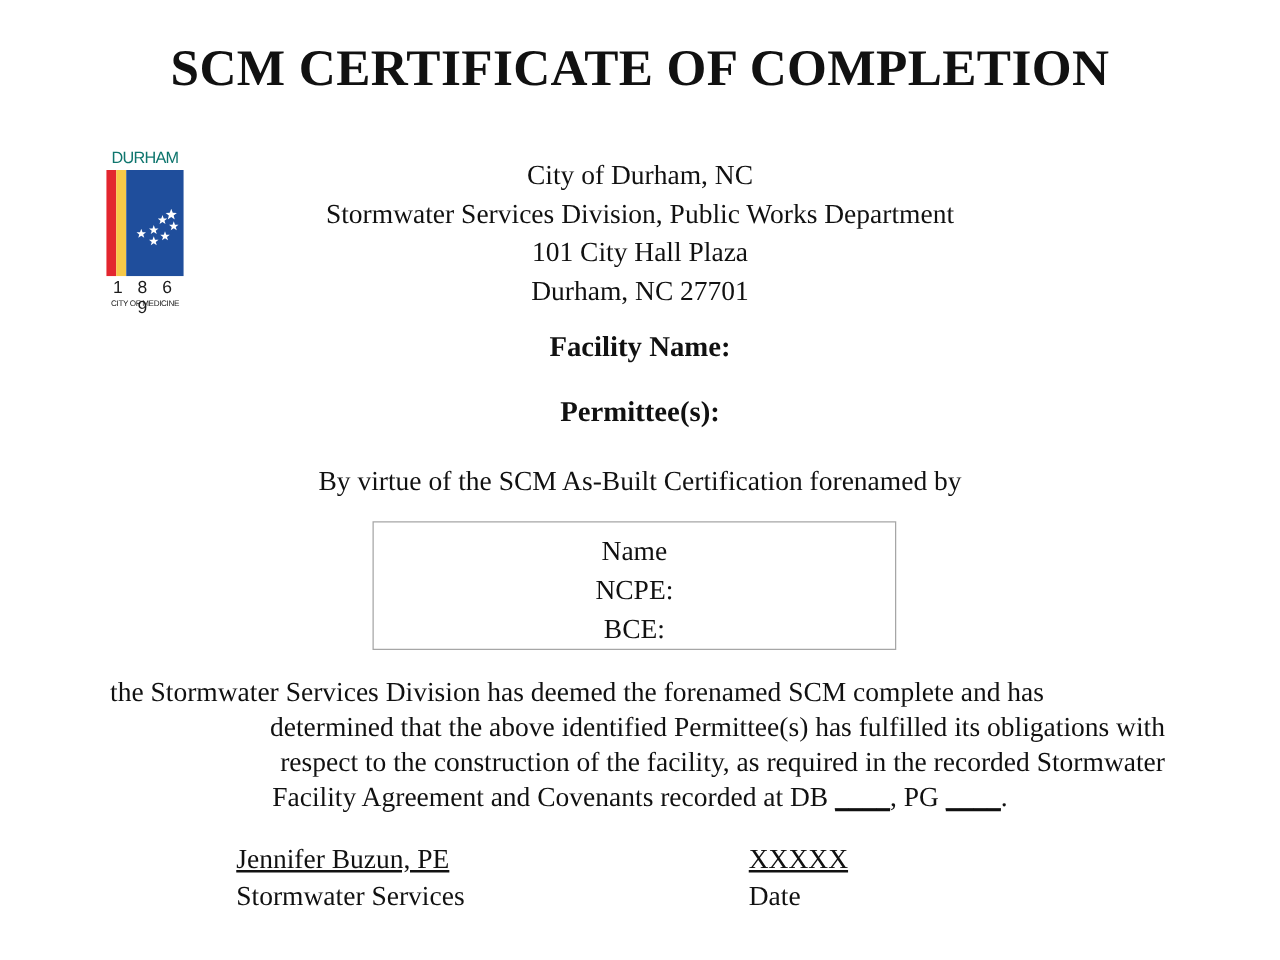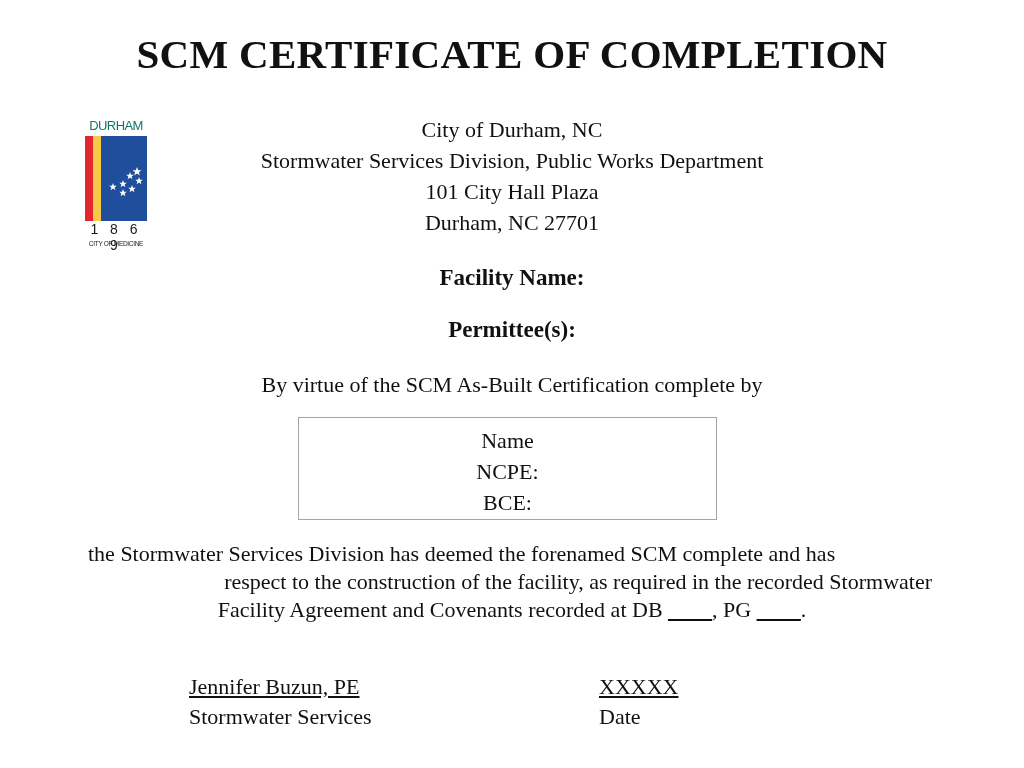"City of Durham, NC" .address { top: 114px -> 124px }
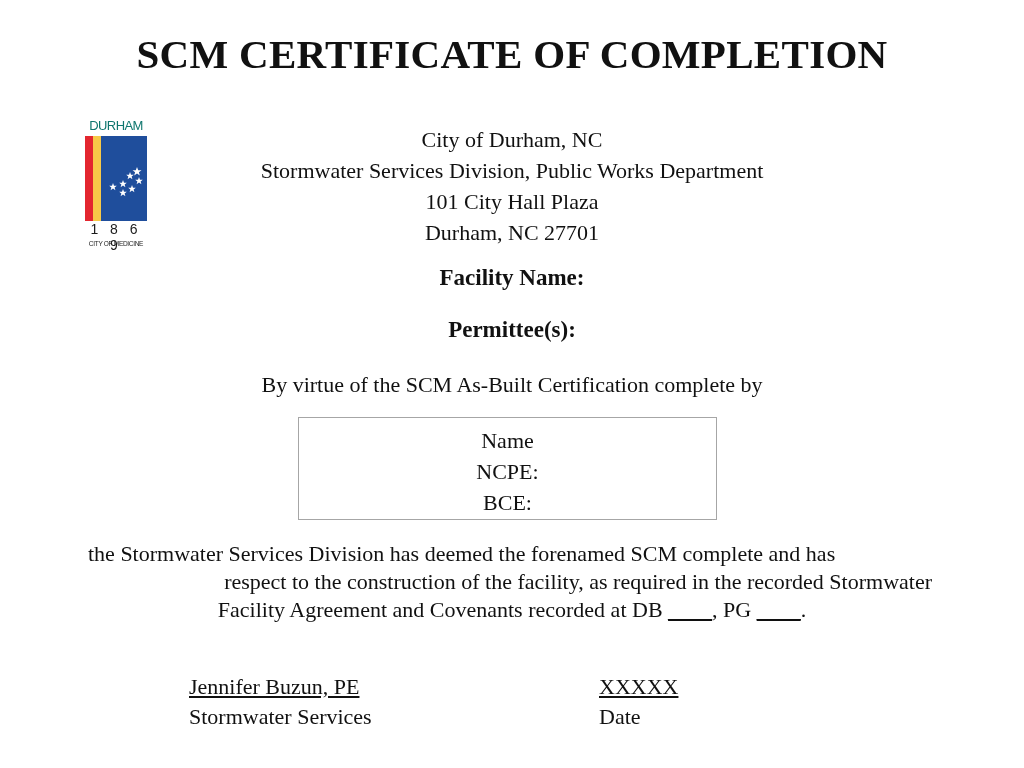"By virtue of the SCM" div.virtue { text: complete -> forenamed }
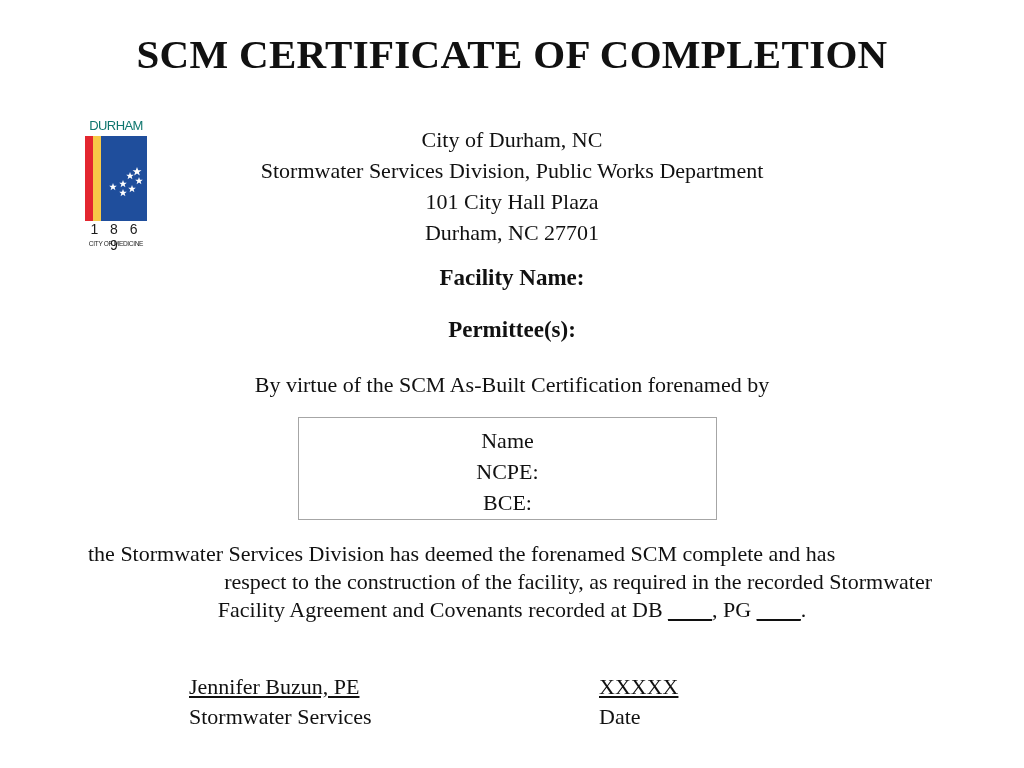"determined that the above identified" div.l2 { html: none -> <div>determined that the above identified Permittee(s) has fulfilled its obligations with</div> }
